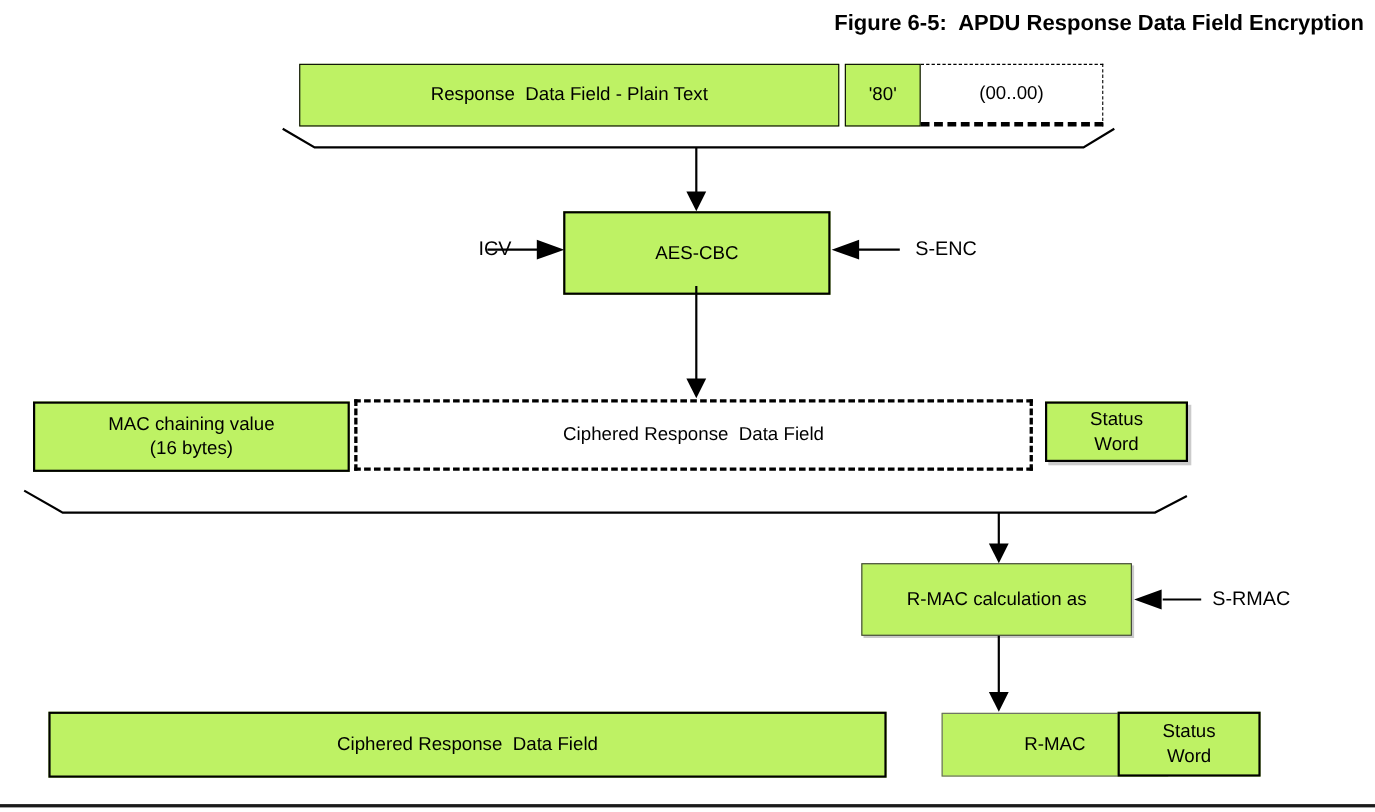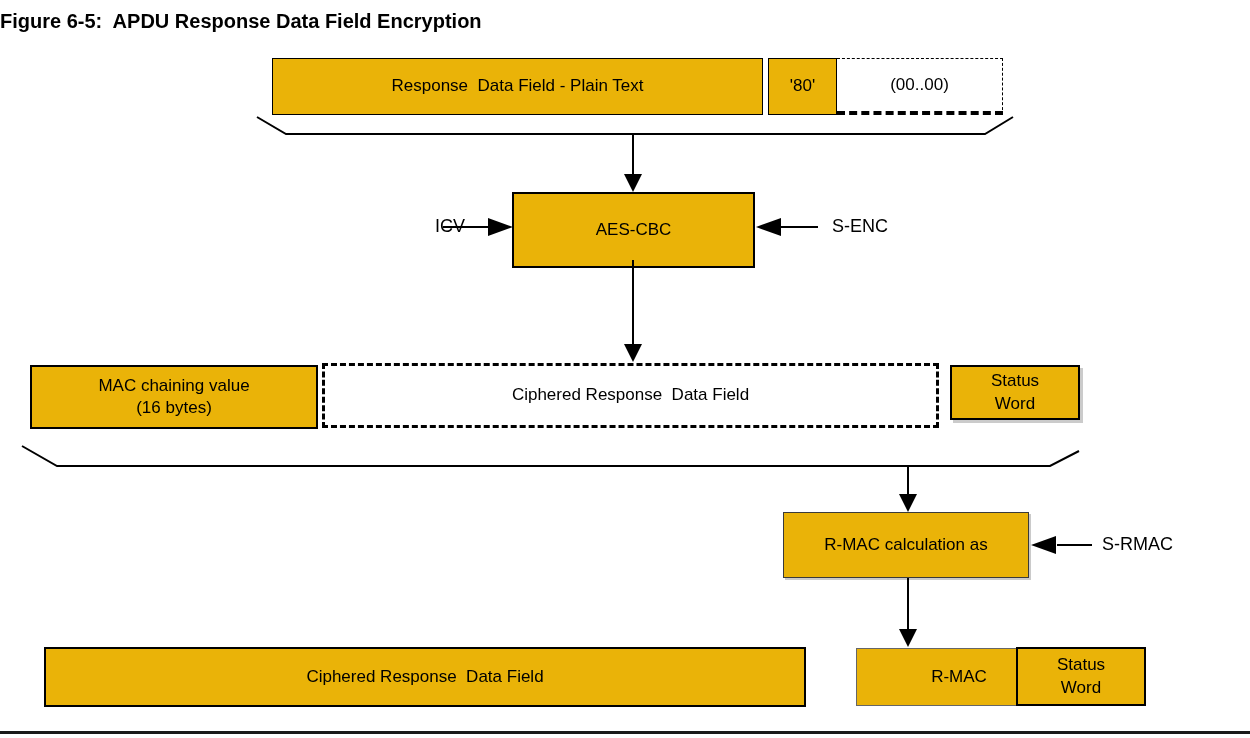"Figure 6-5: APDU Response Data" .title { text-align: left -> right }
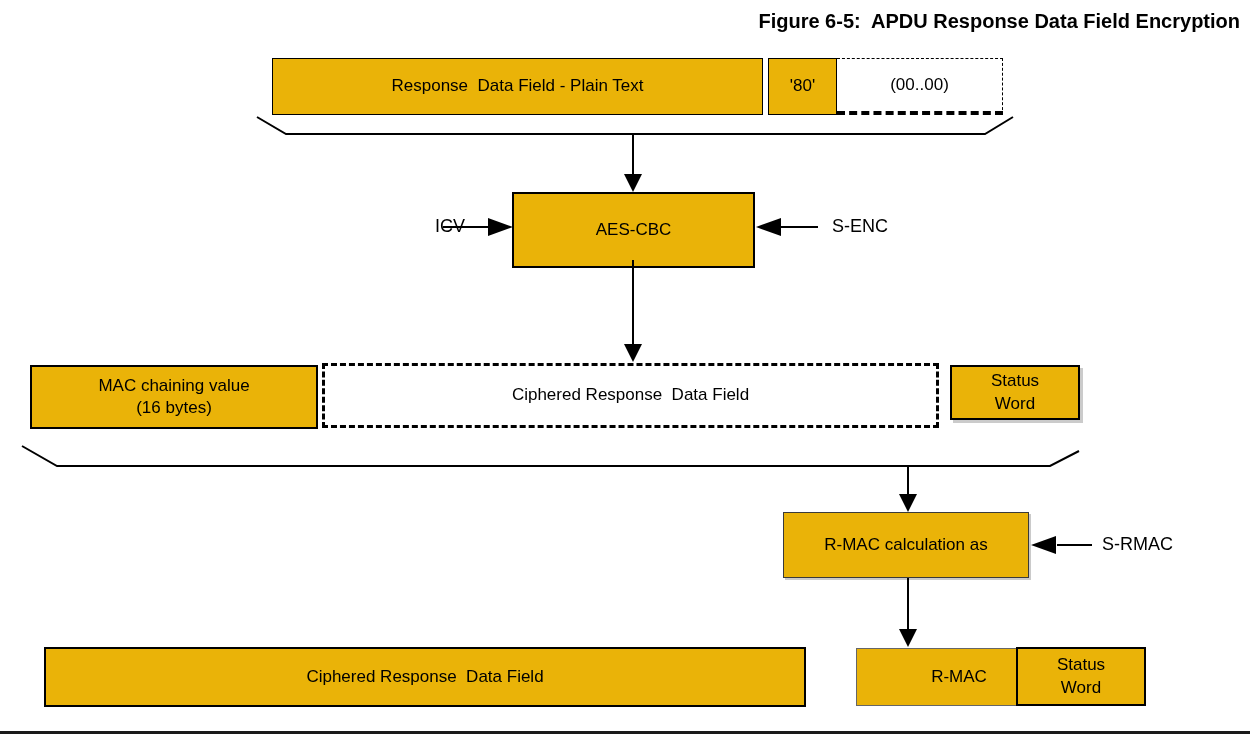"Response Data Field - Plain" .box { background: #eab308 -> #bef264 }
